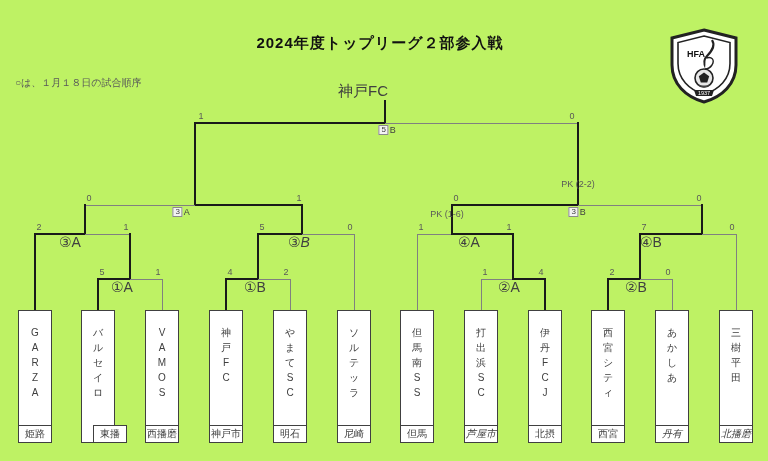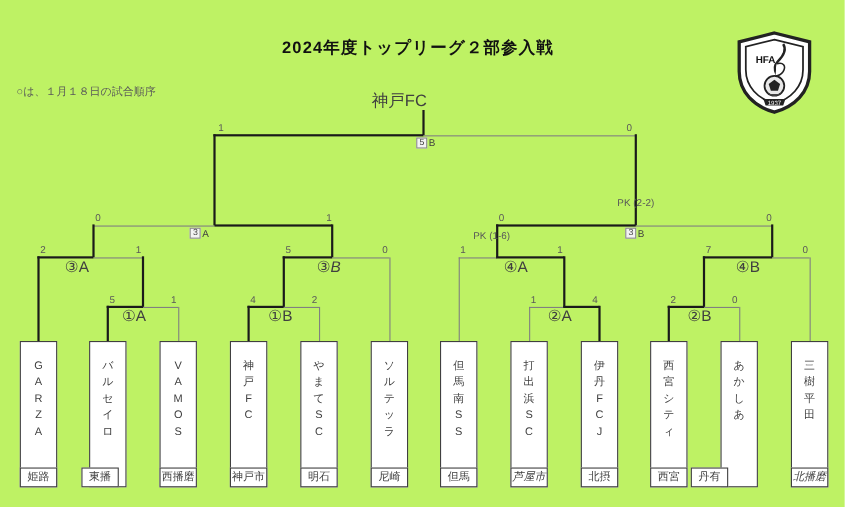"④B" span.mlabel { left: 681px -> 652px }
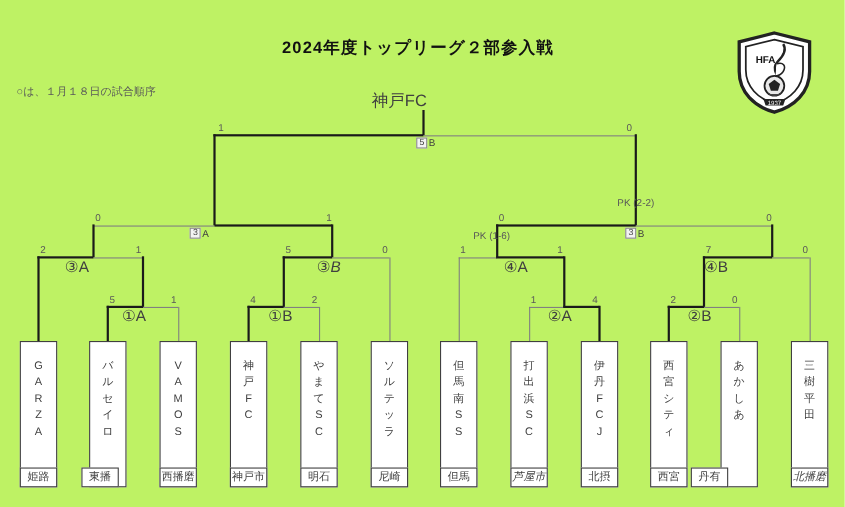"東播" div.rbox { left: 74px -> 93px }
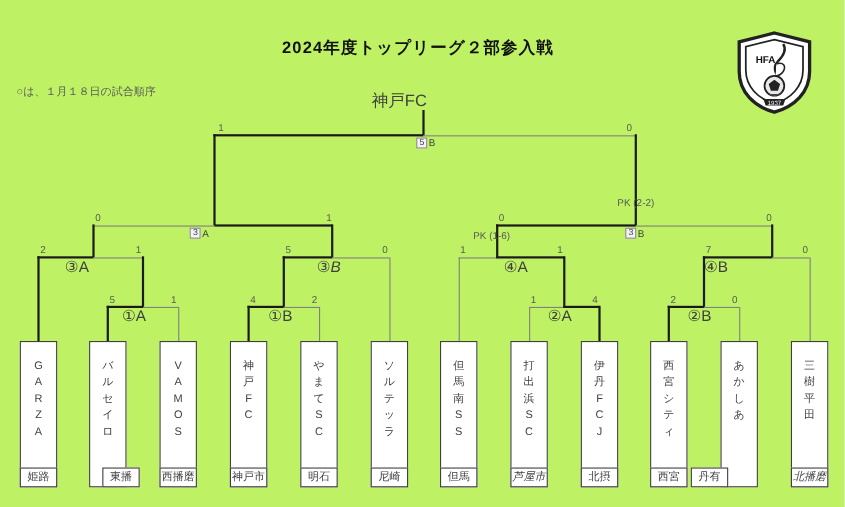"丹有" div.rbox { font-style: none -> italic; left: 628px -> 655px }
